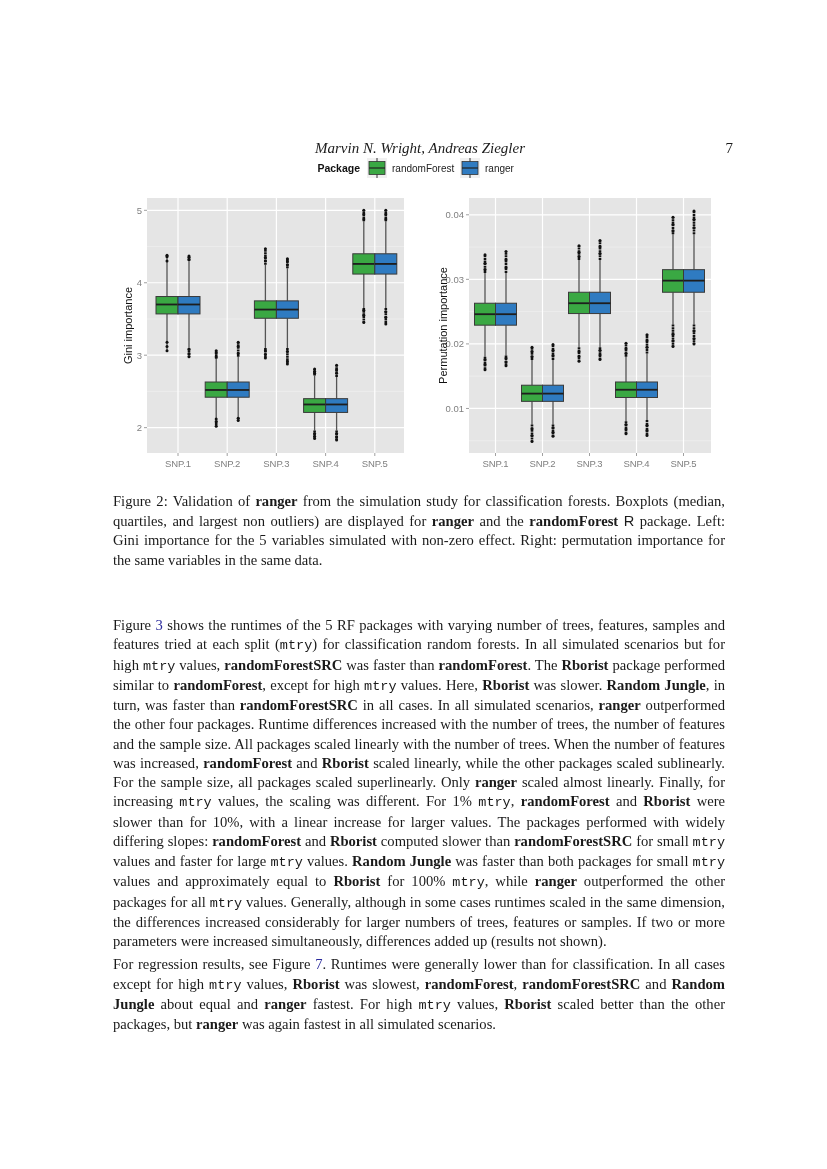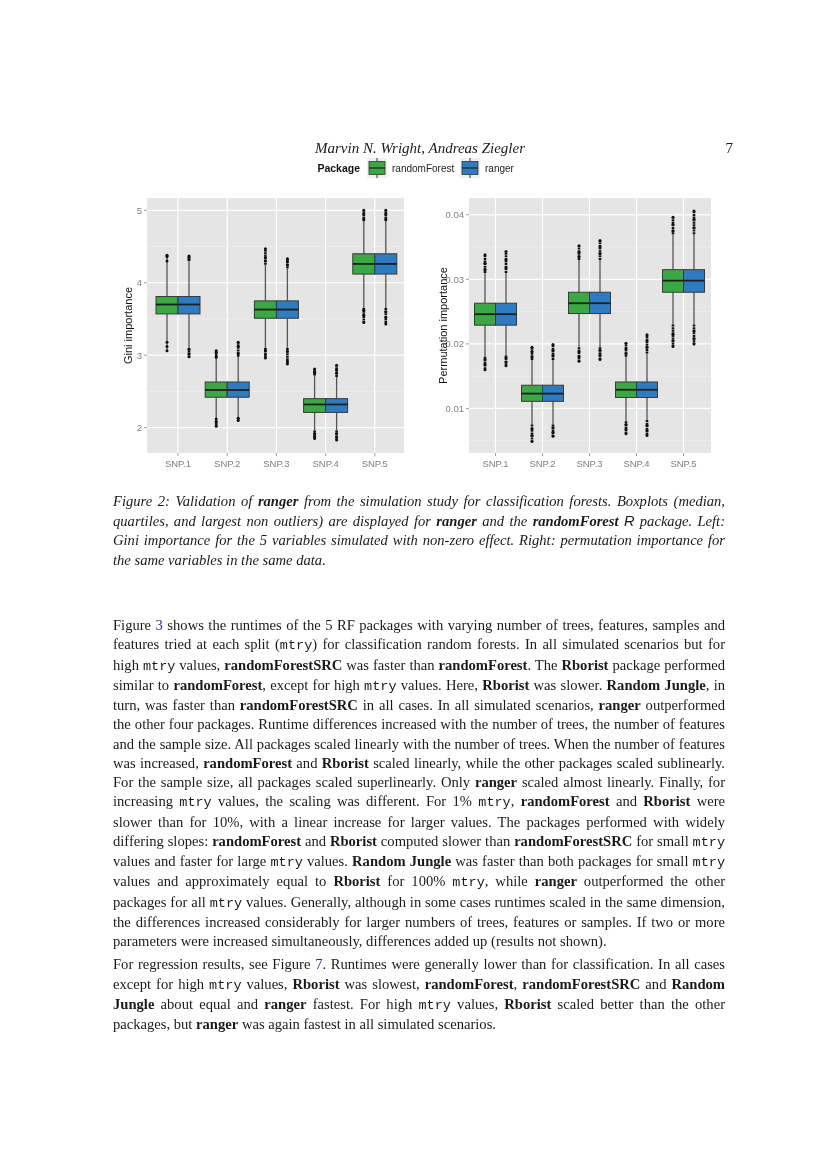"Figure 2: Validation of ranger" .caption { font-style: italic -> none }
